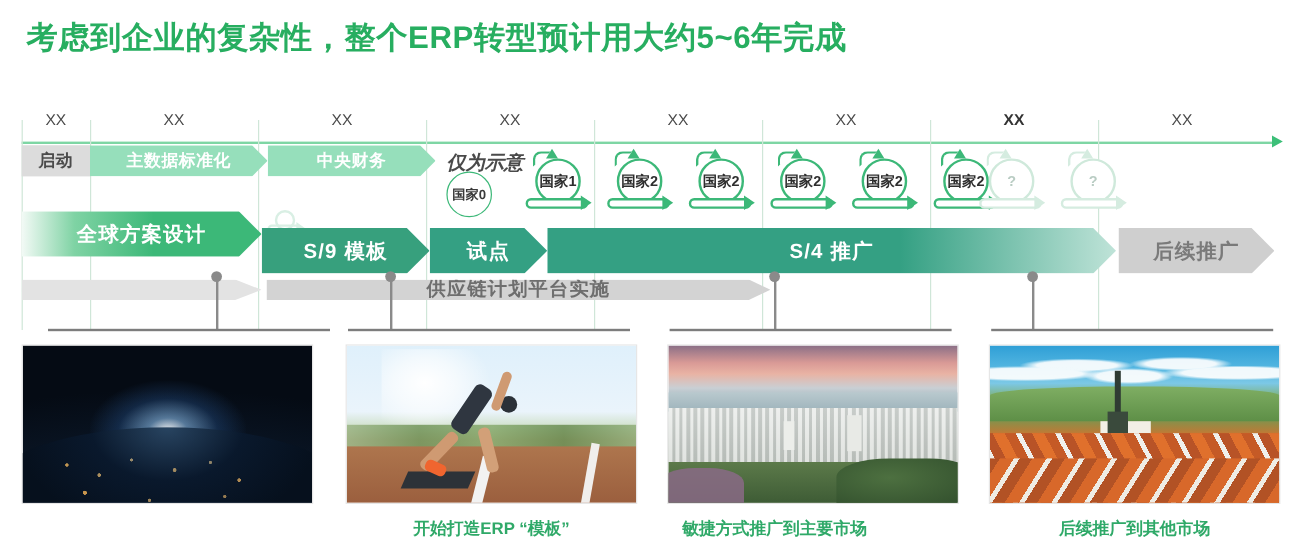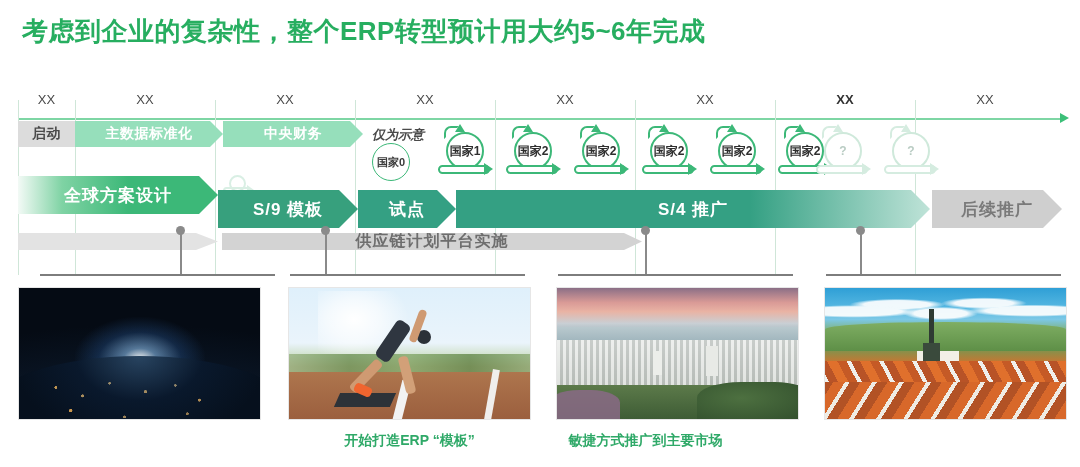"仅为示意" .note { font-size: 13px -> 16px }
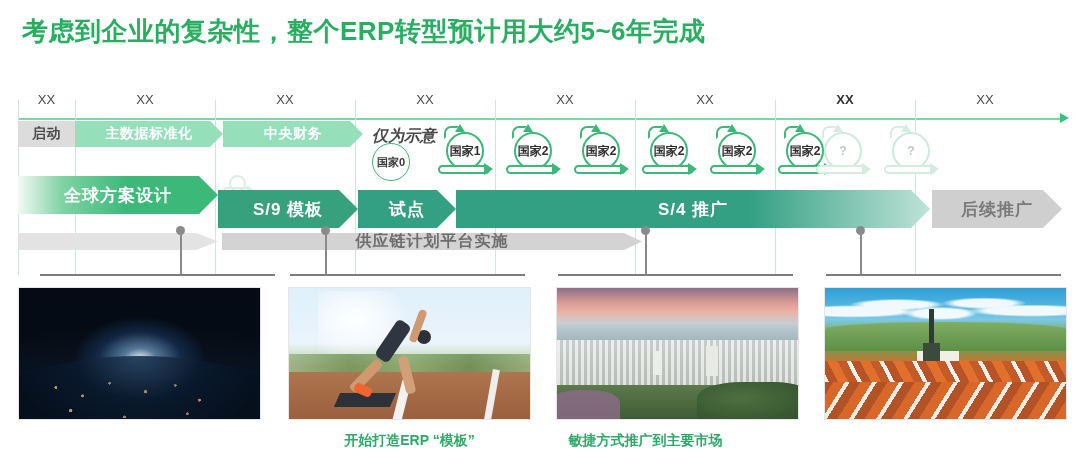"后续推广到其他市场" div.caption { html: none -> <div>后续推广到其他市场</div> }
